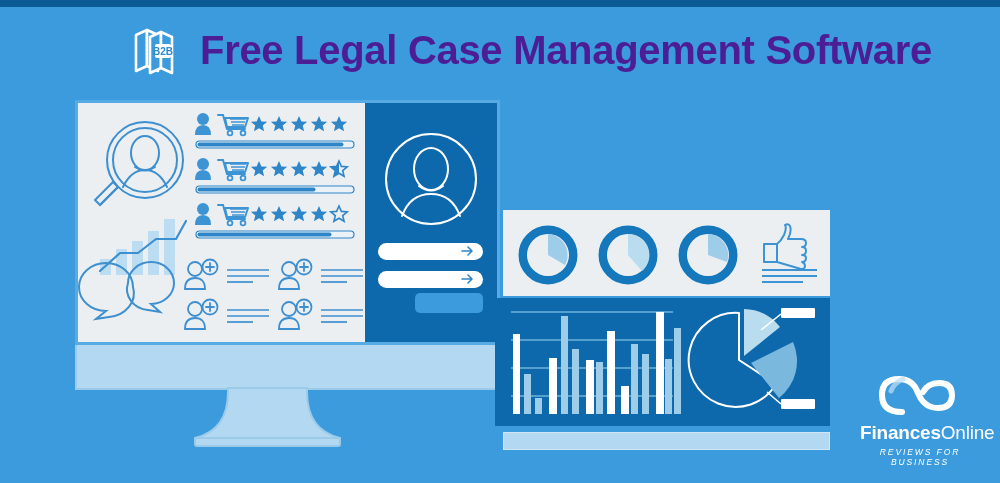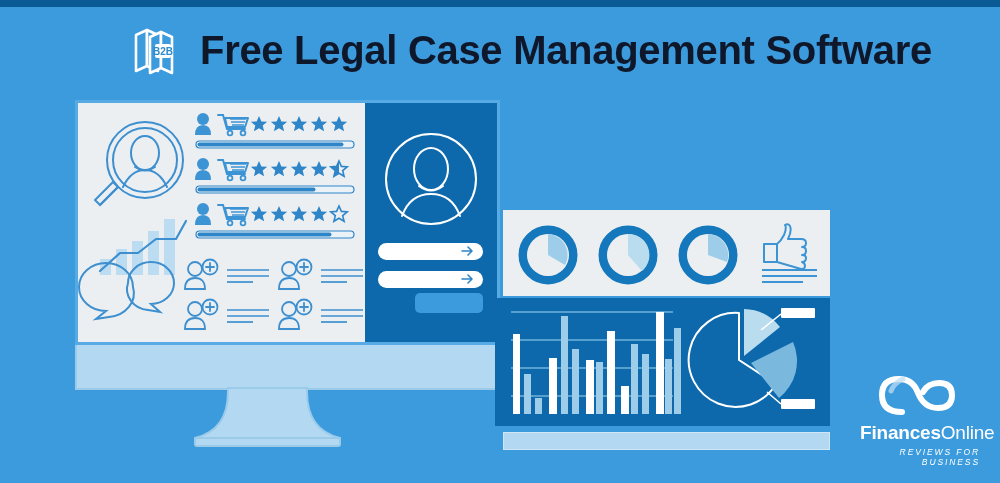"Free Legal Case Management Software" .page-title { color: #0f172a -> #4c1d95 }
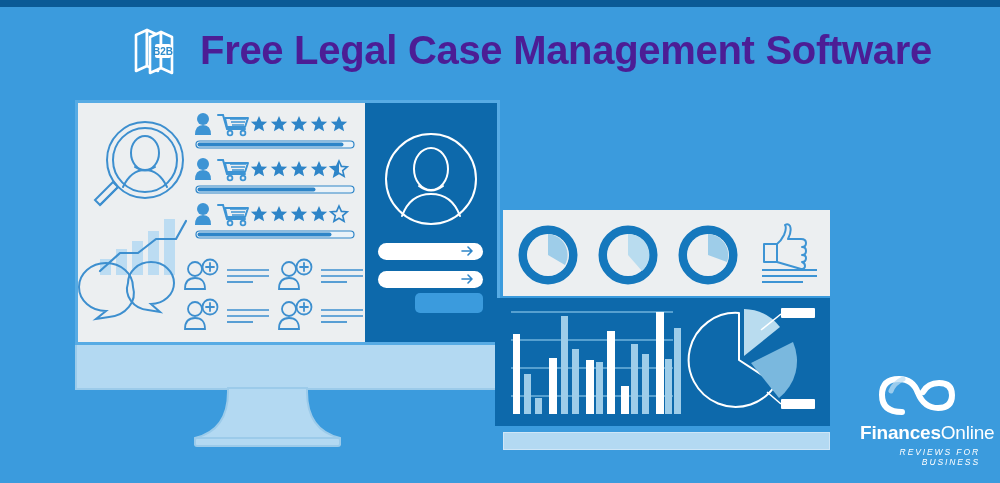"FinancesOnline" .fo-logo { text-align: right -> center }
